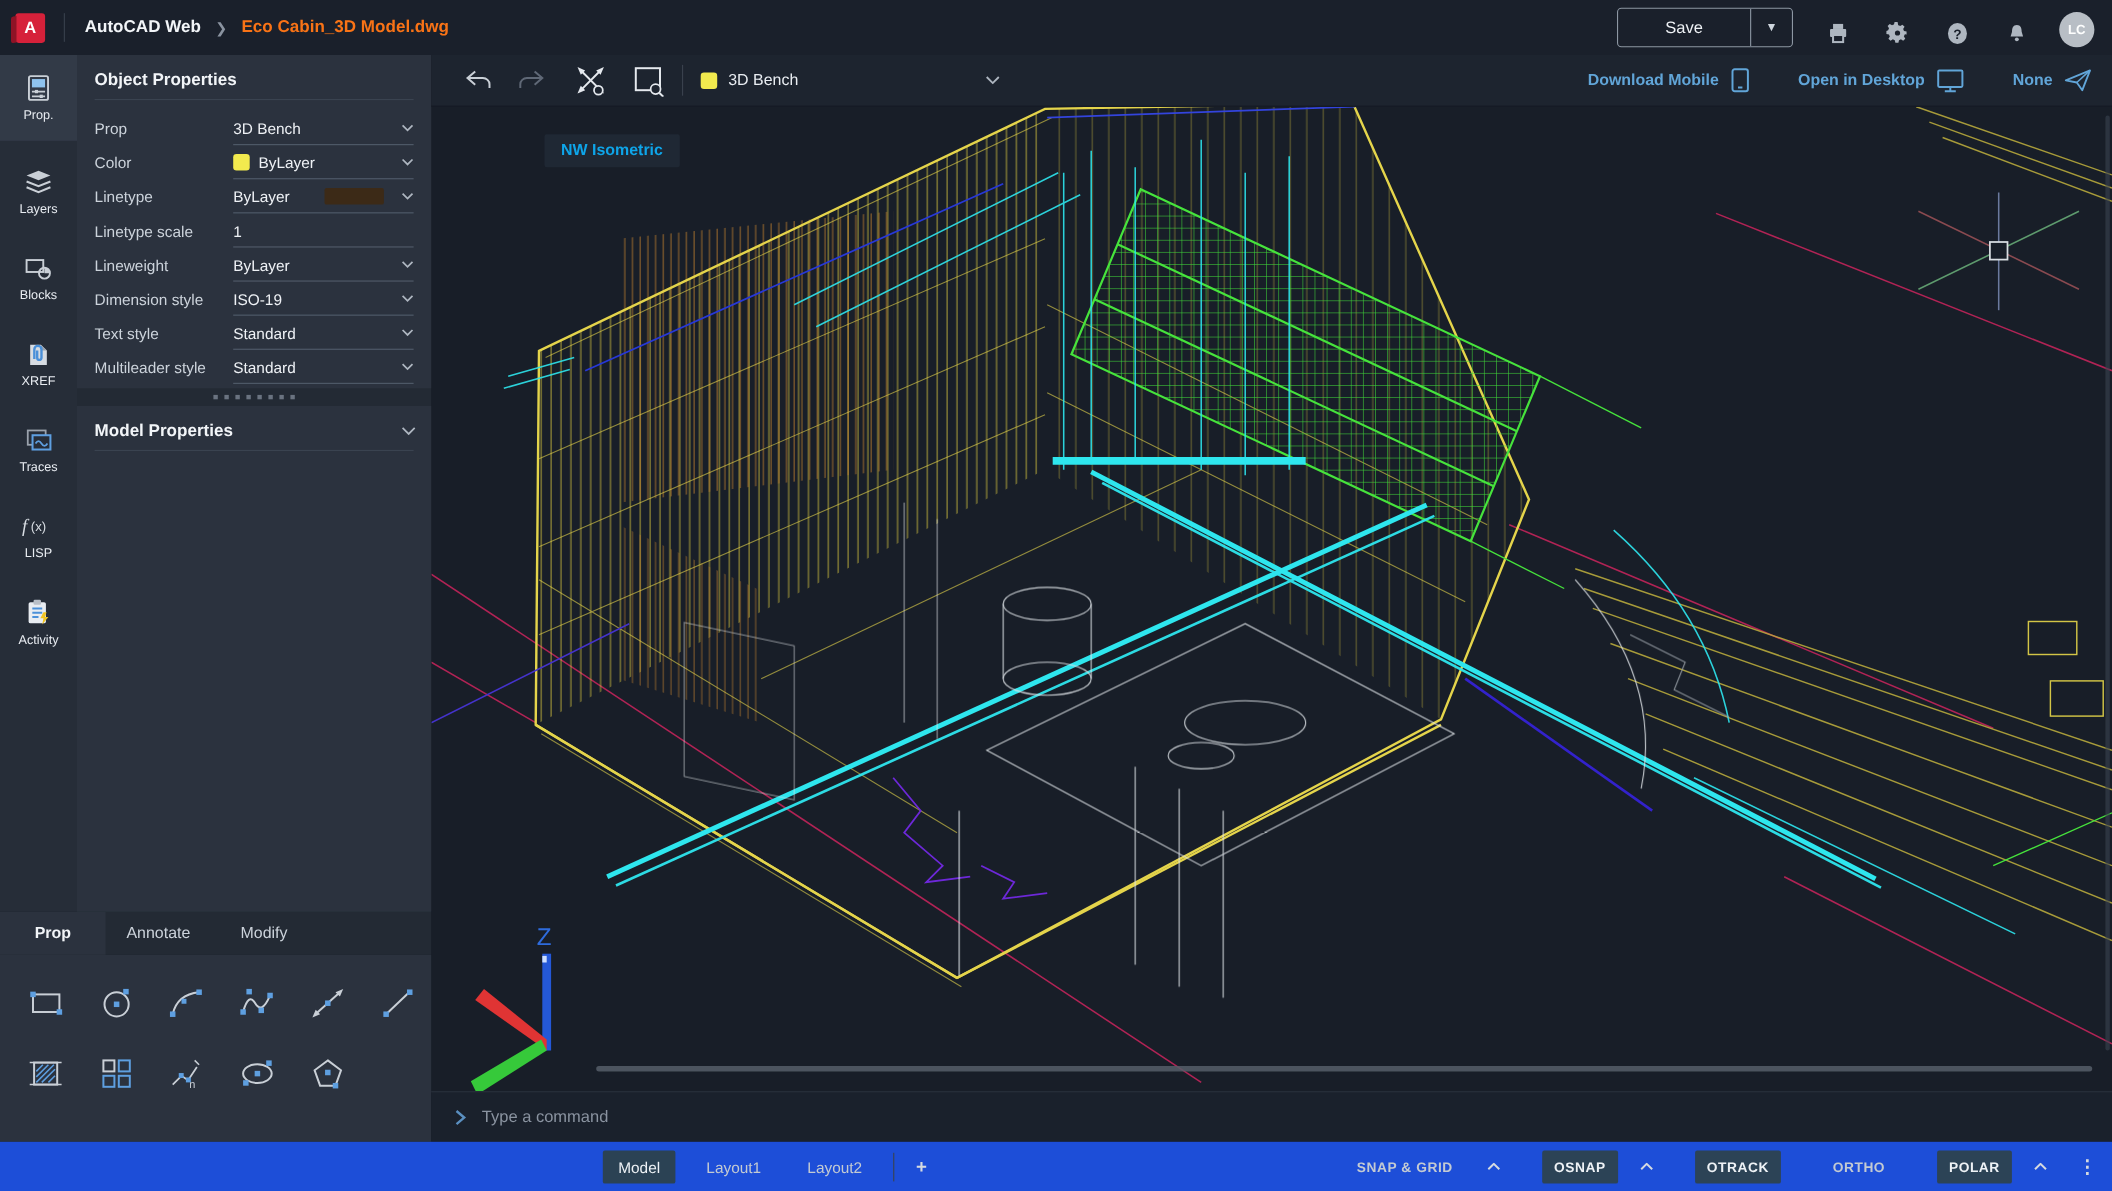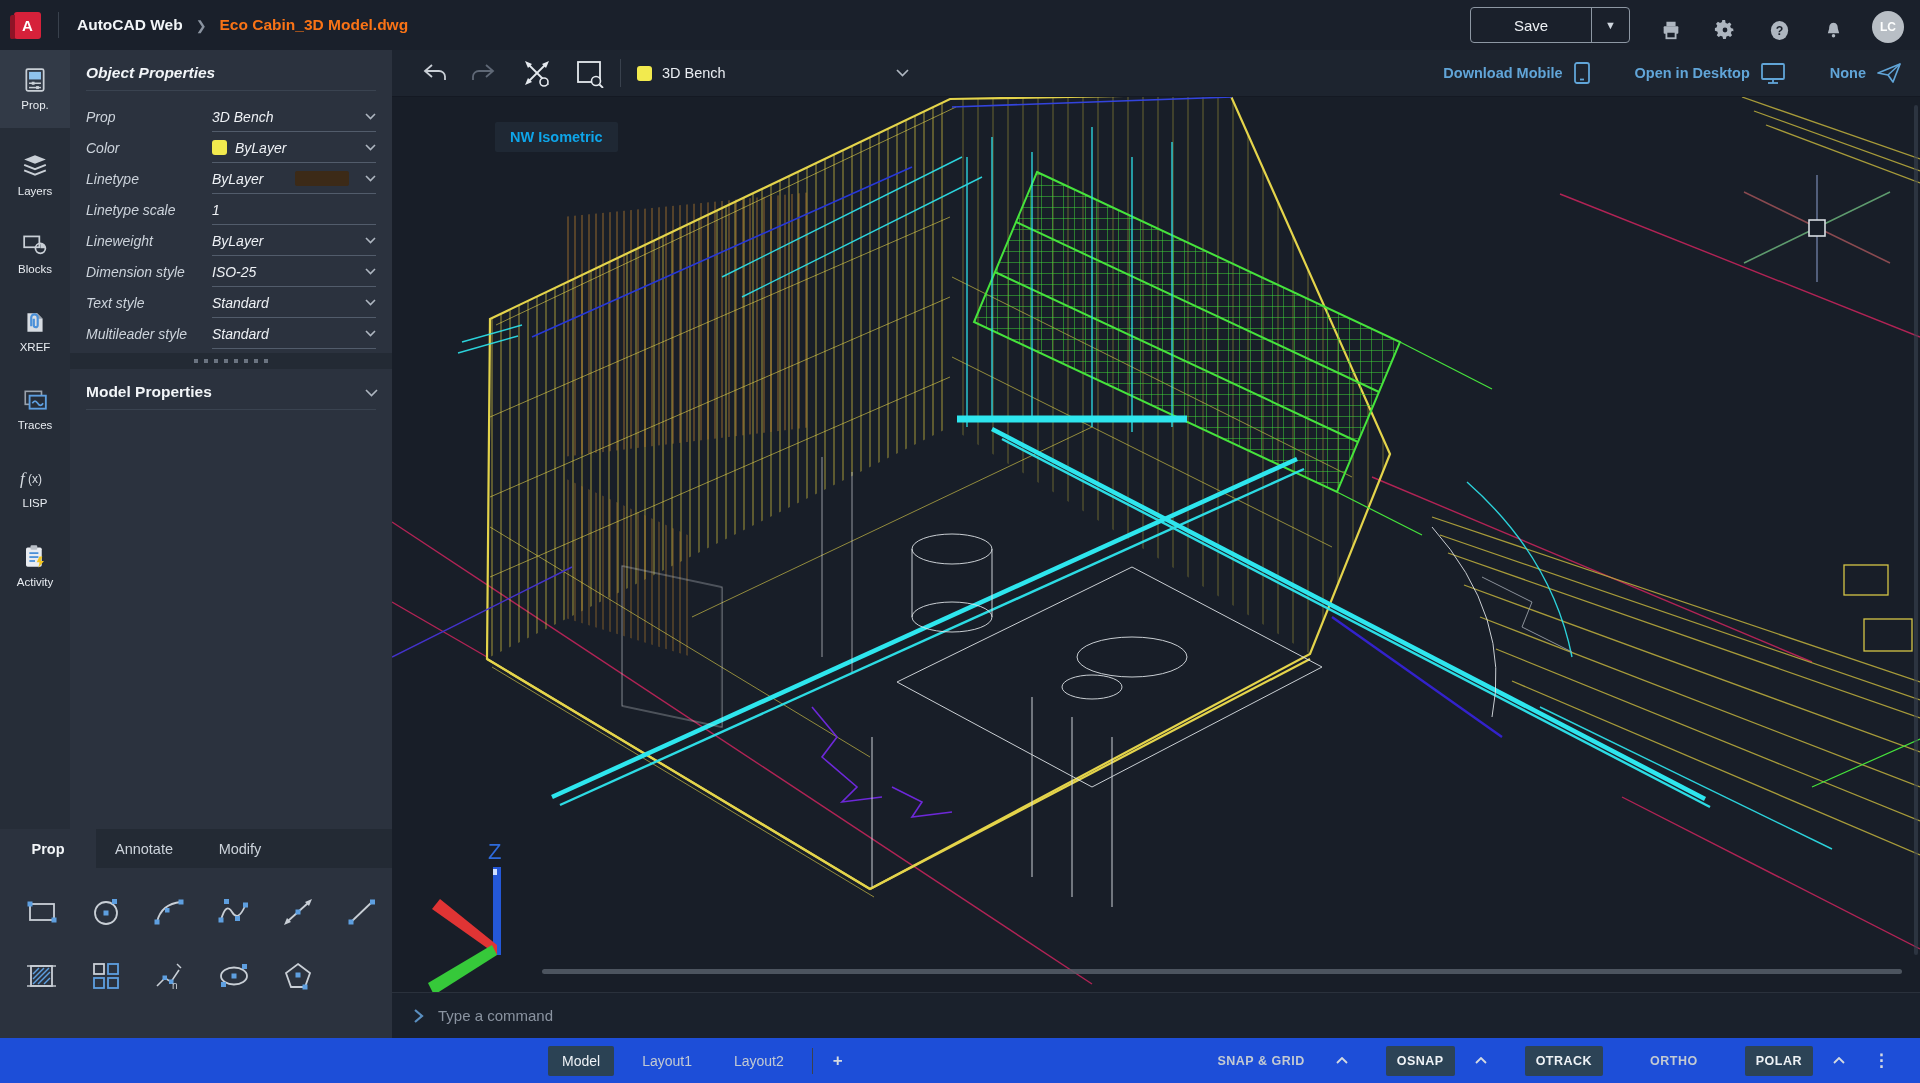"Object Properties" #card-obj { font-style: italic -> none }
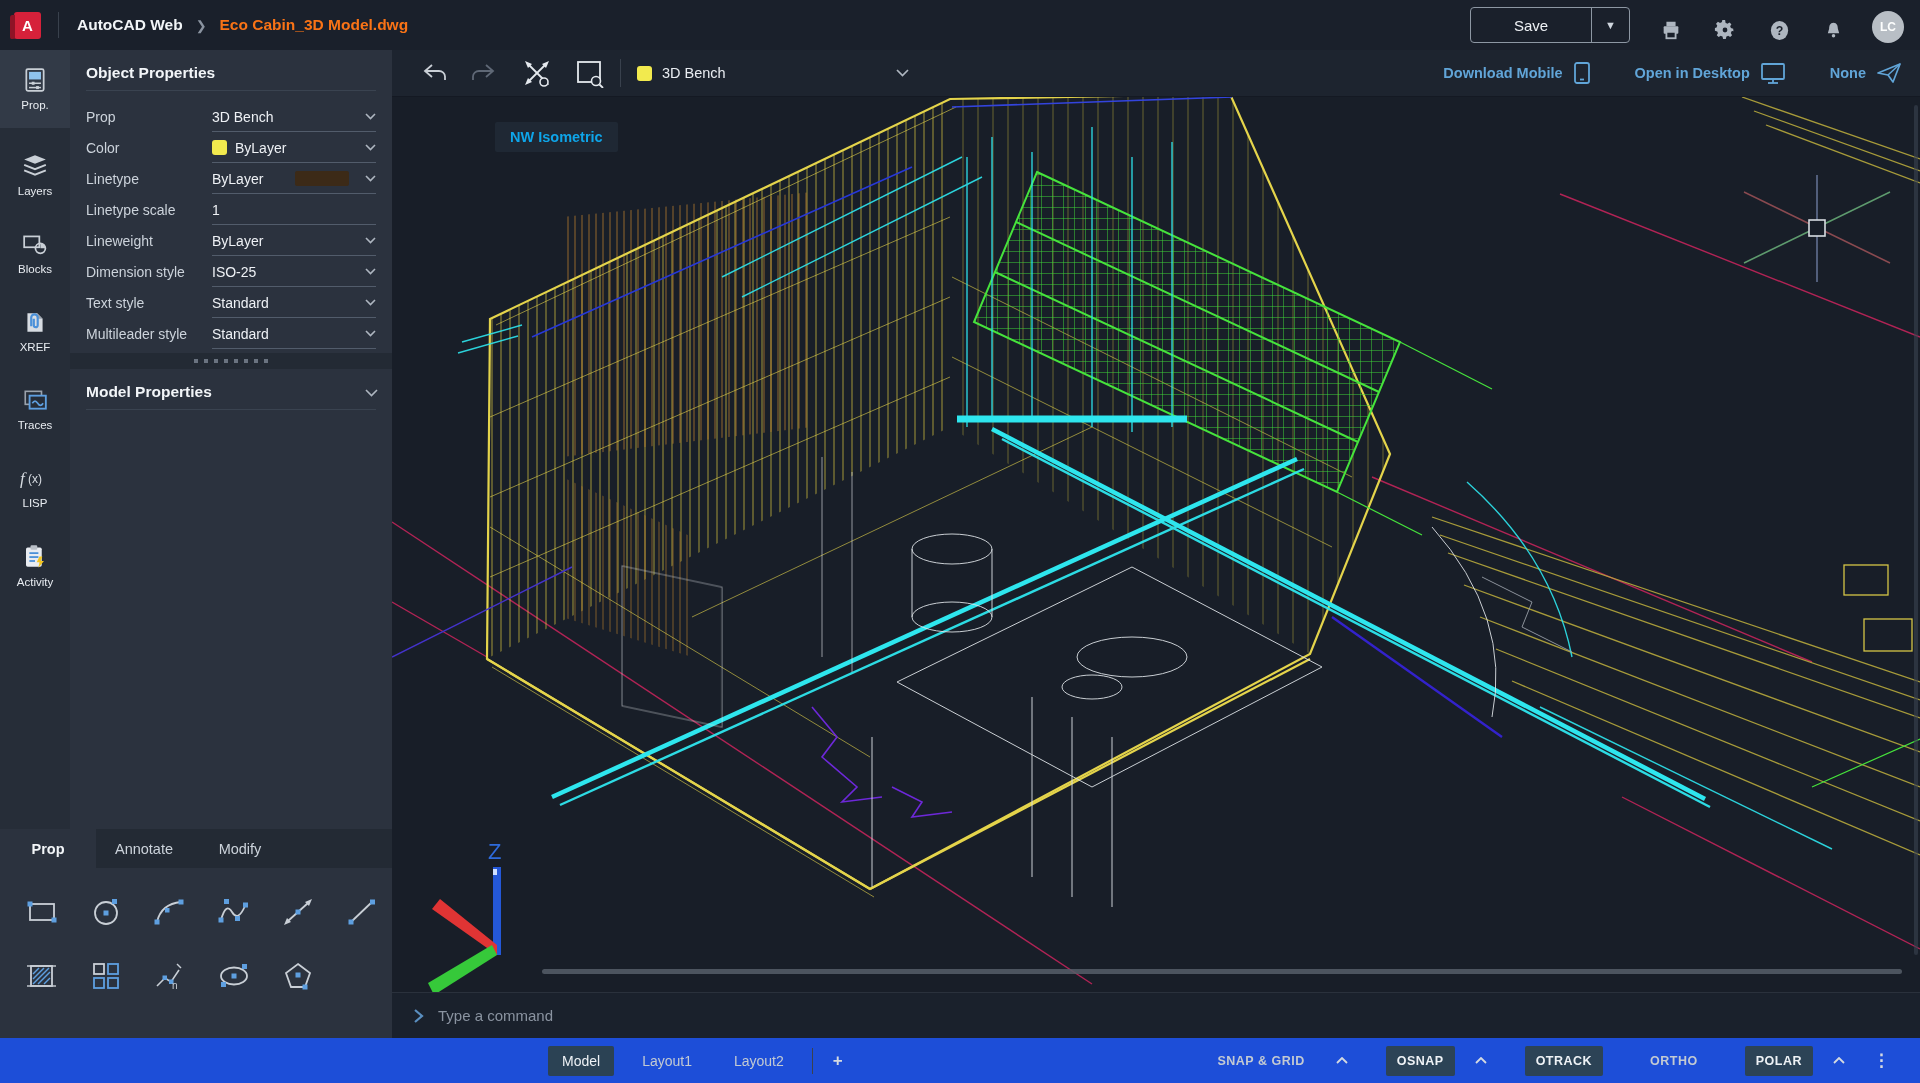"ISO-25" span { text: ISO-25 -> ISO-19 }
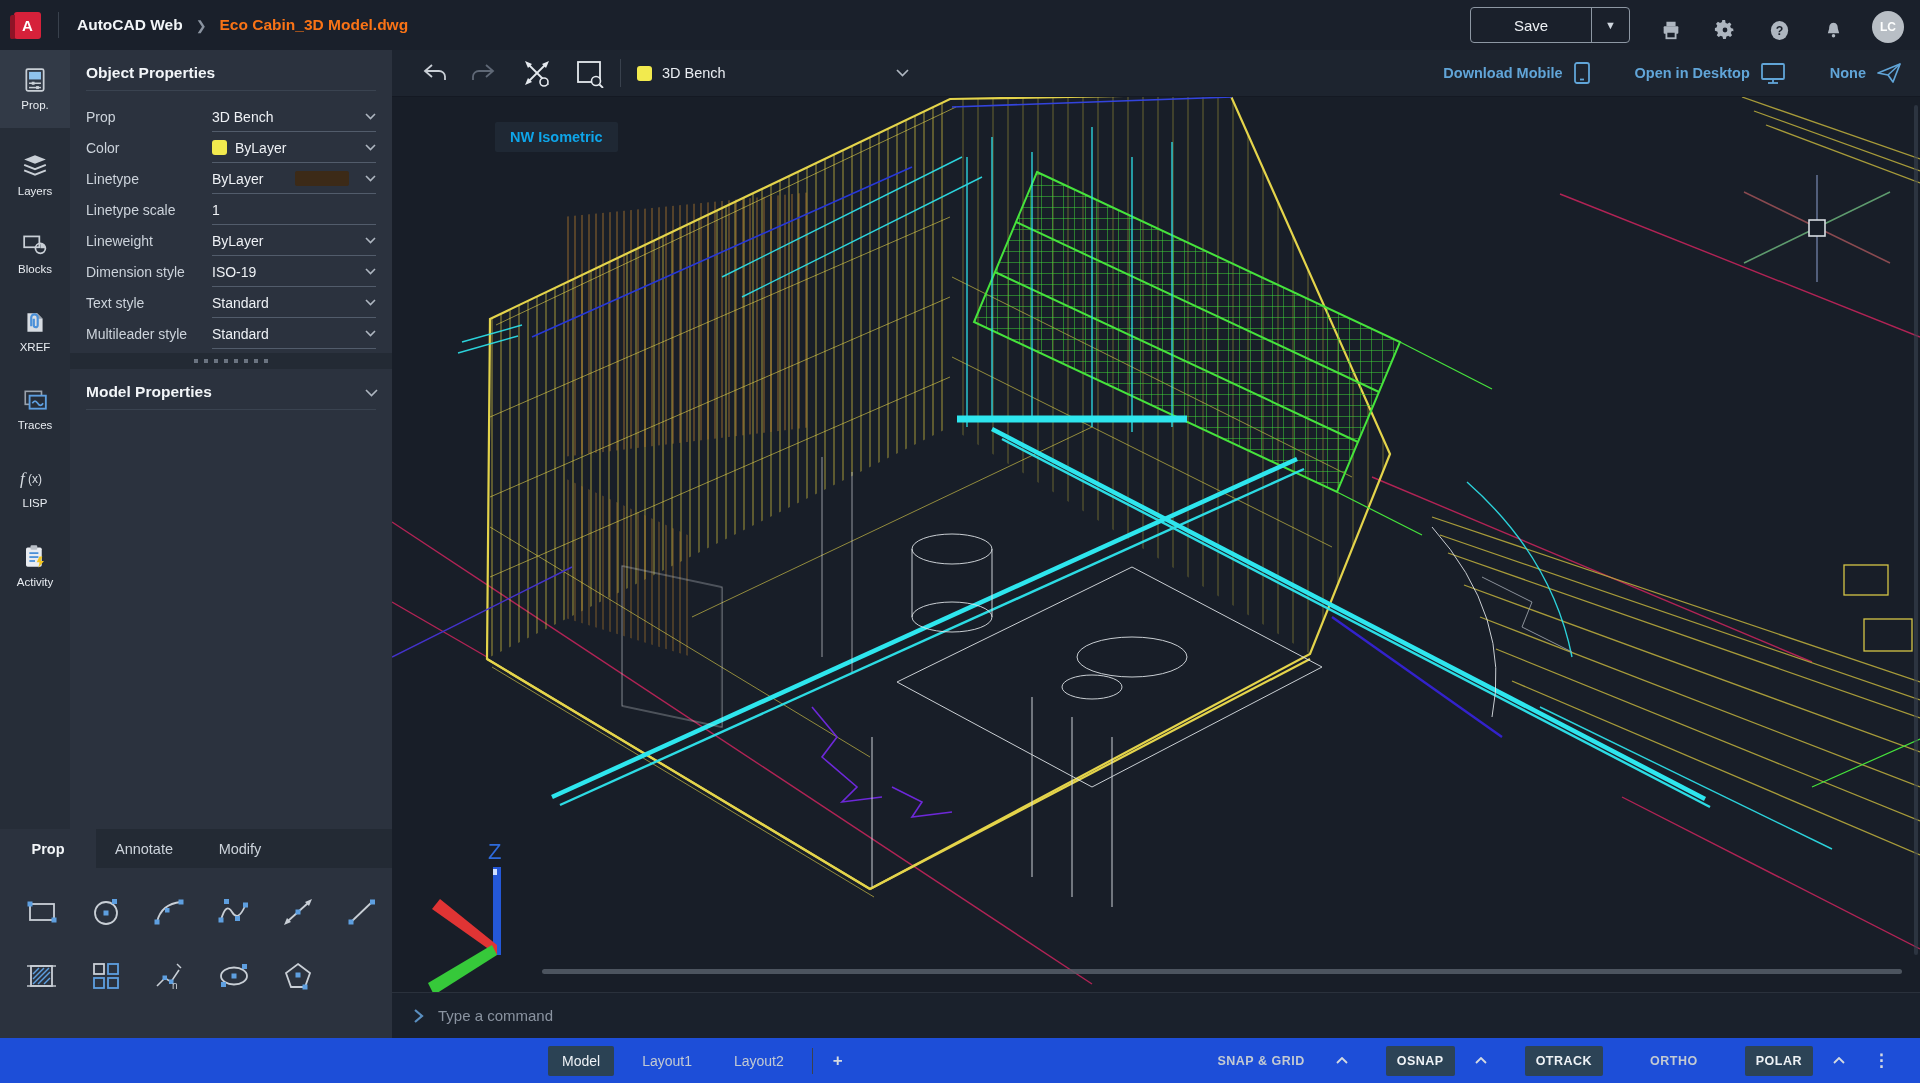"SNAP & GRID" #bb-right { margin-right: 22px -> 6px }
